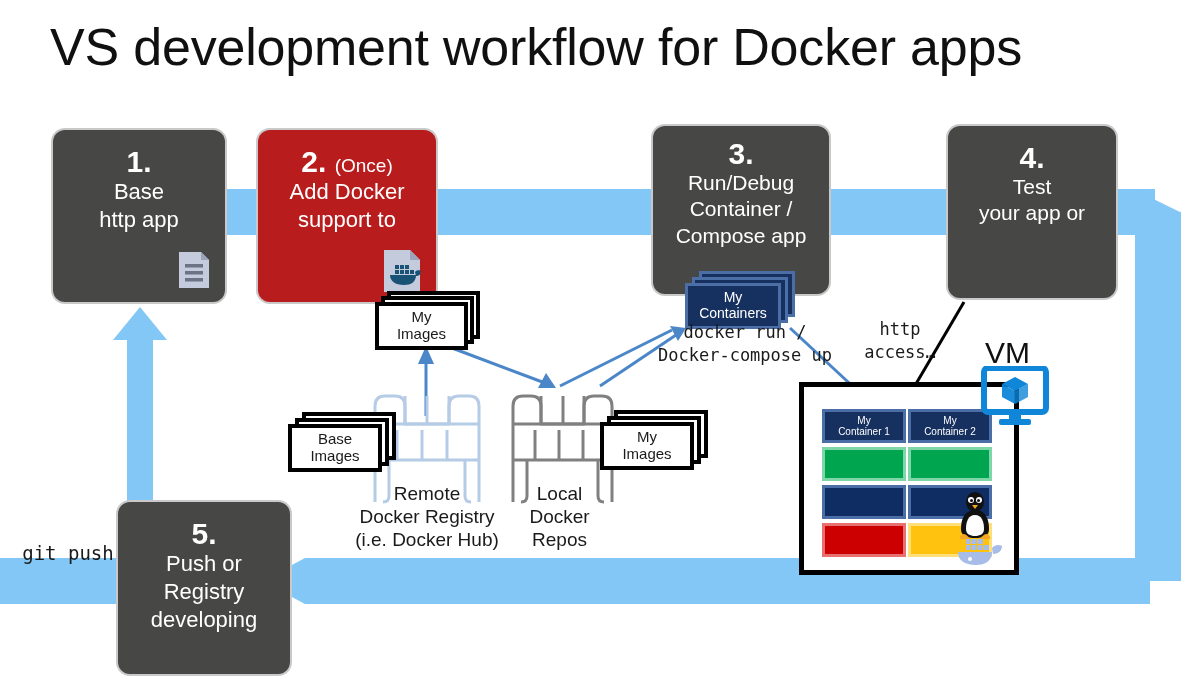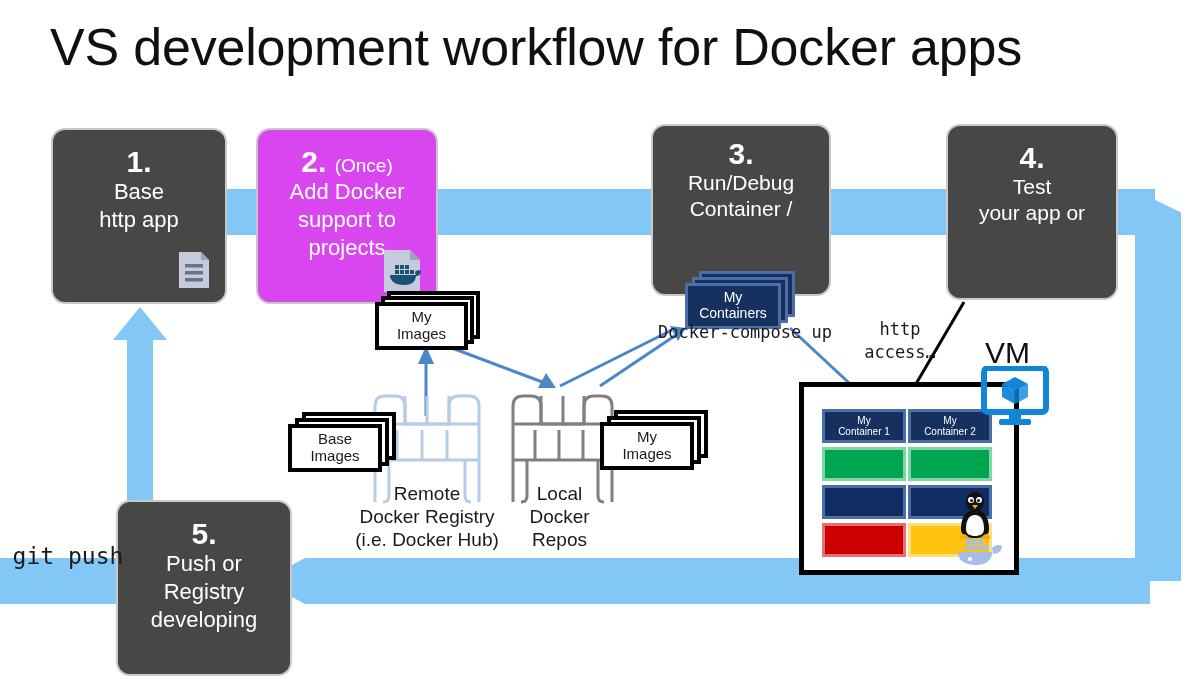"2. (Once)" .step.mid { background: #d946ef -> #b91c1c }
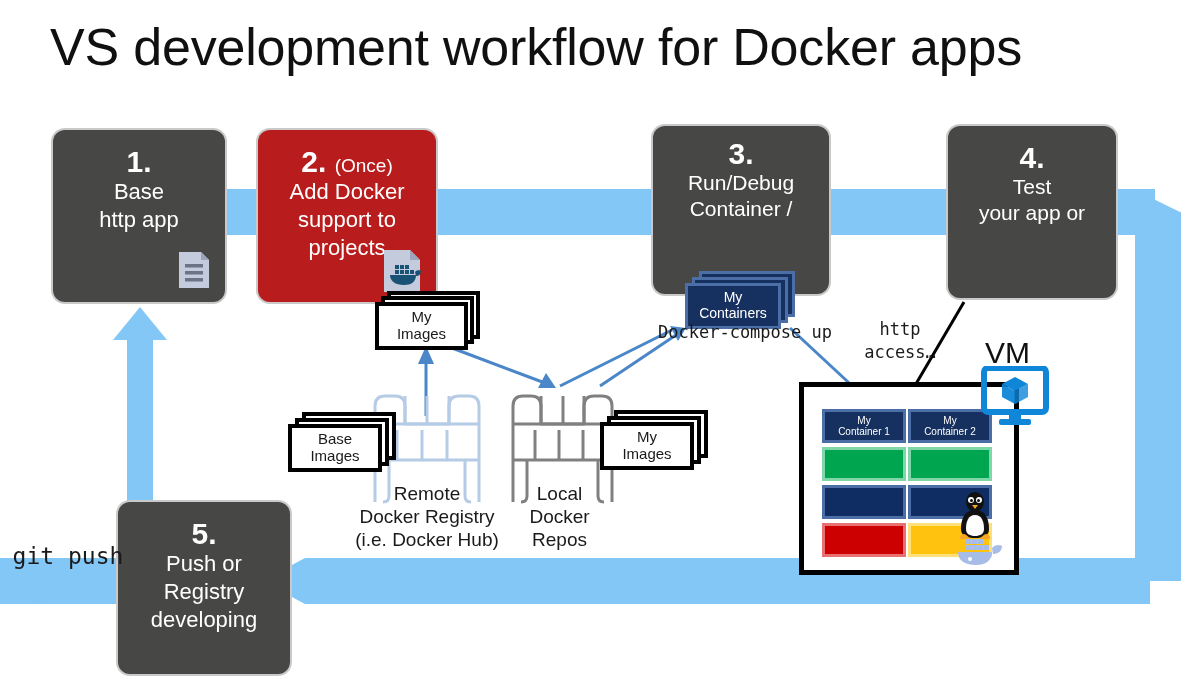"projects" div { html: <div>projects</div> -> none }
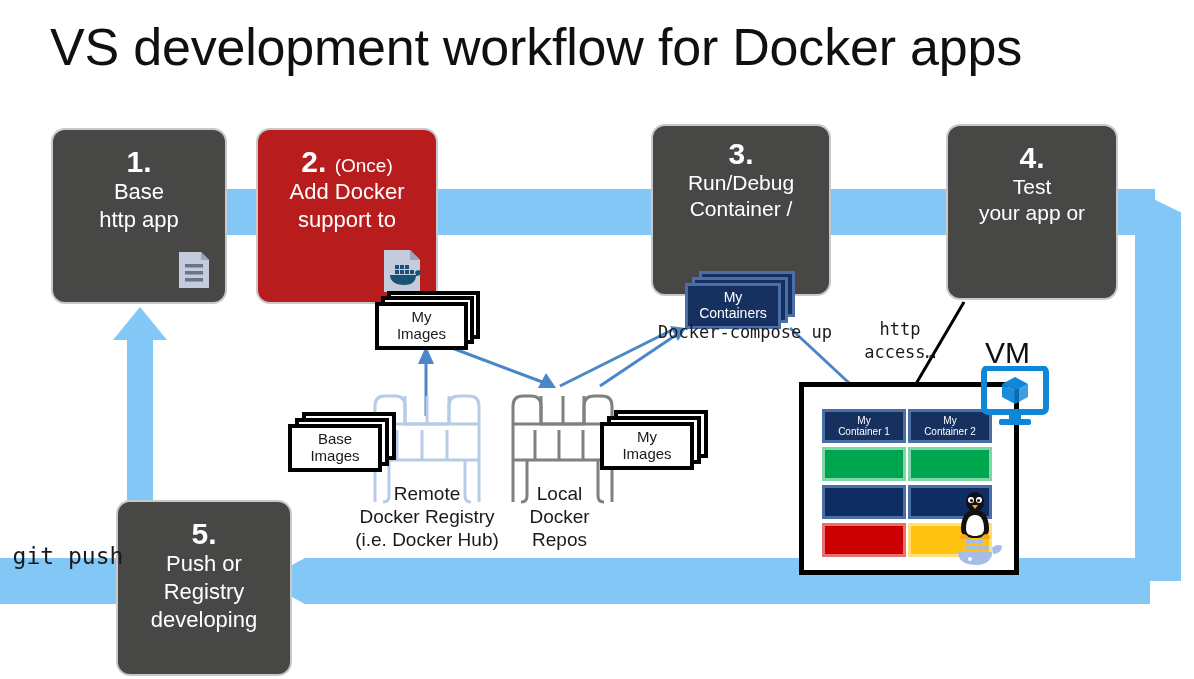"Compose app" div { html: none -> <div>Compose app</div> }
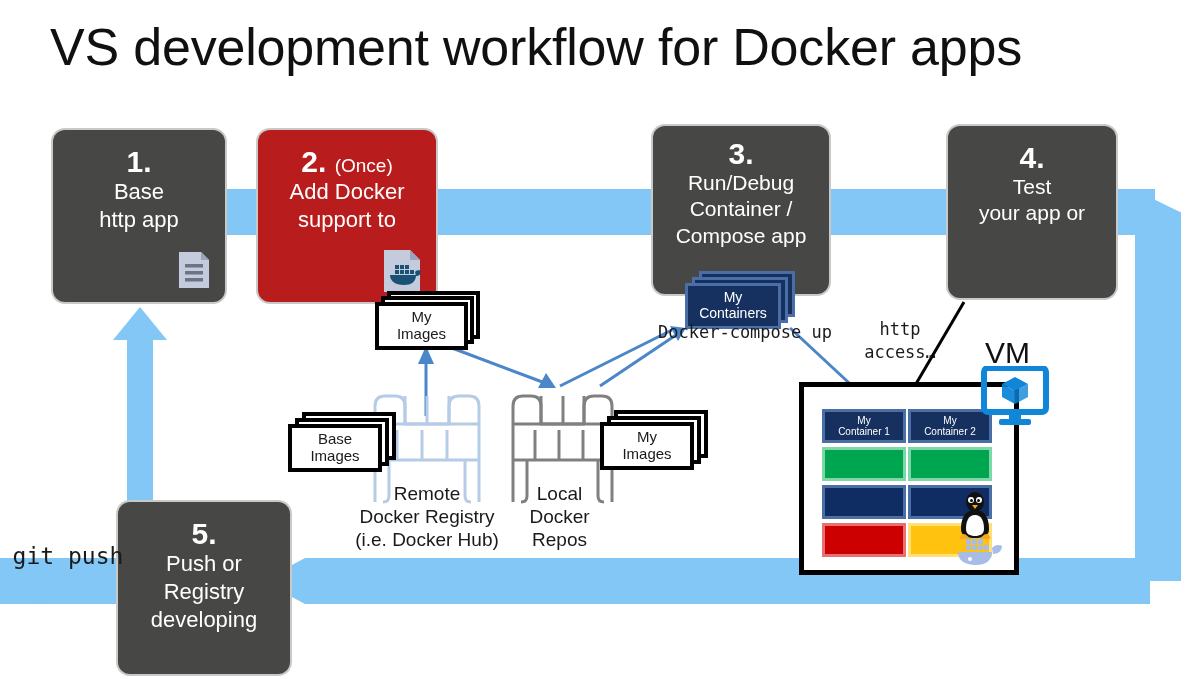"docker run /" div { html: none -> <div>docker run /</div> }
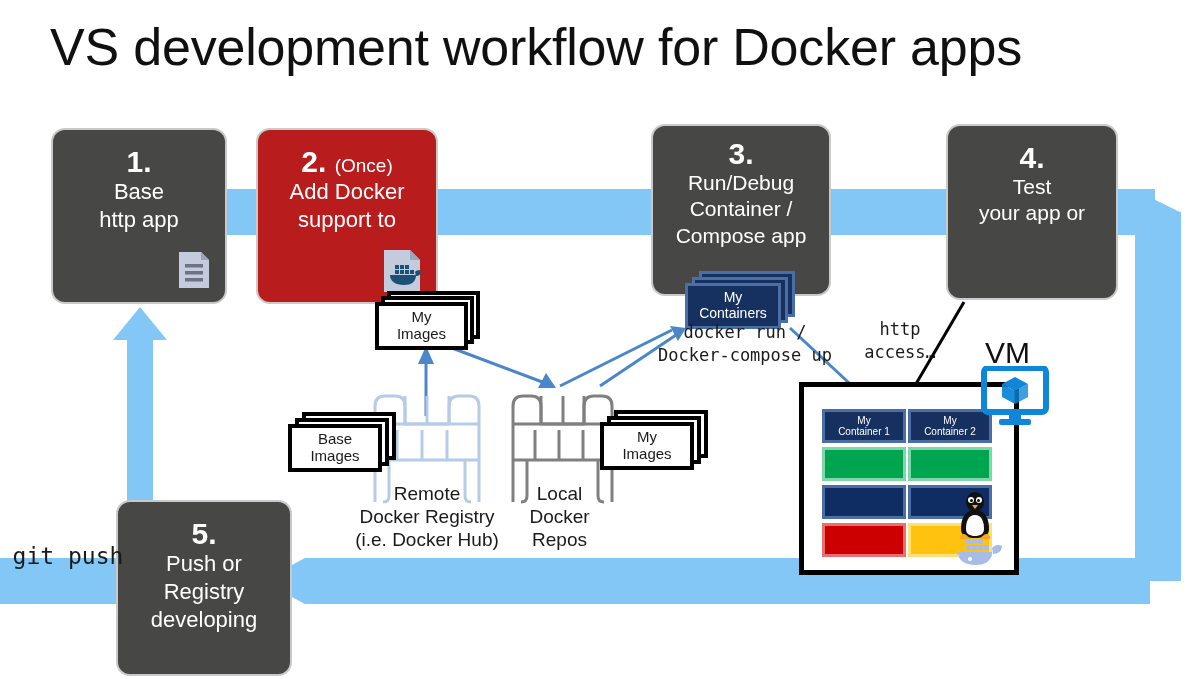"git push" div.abs { font-size: 23px -> 19px }
